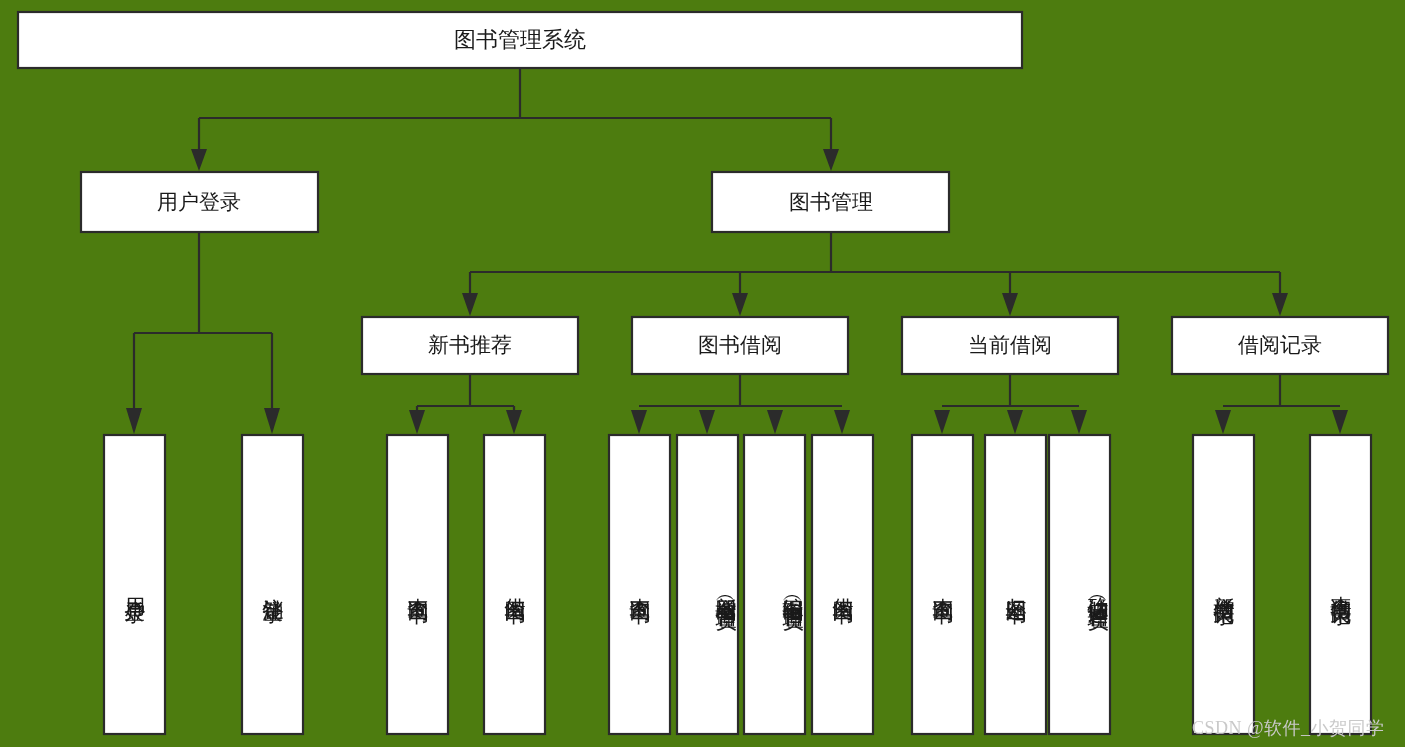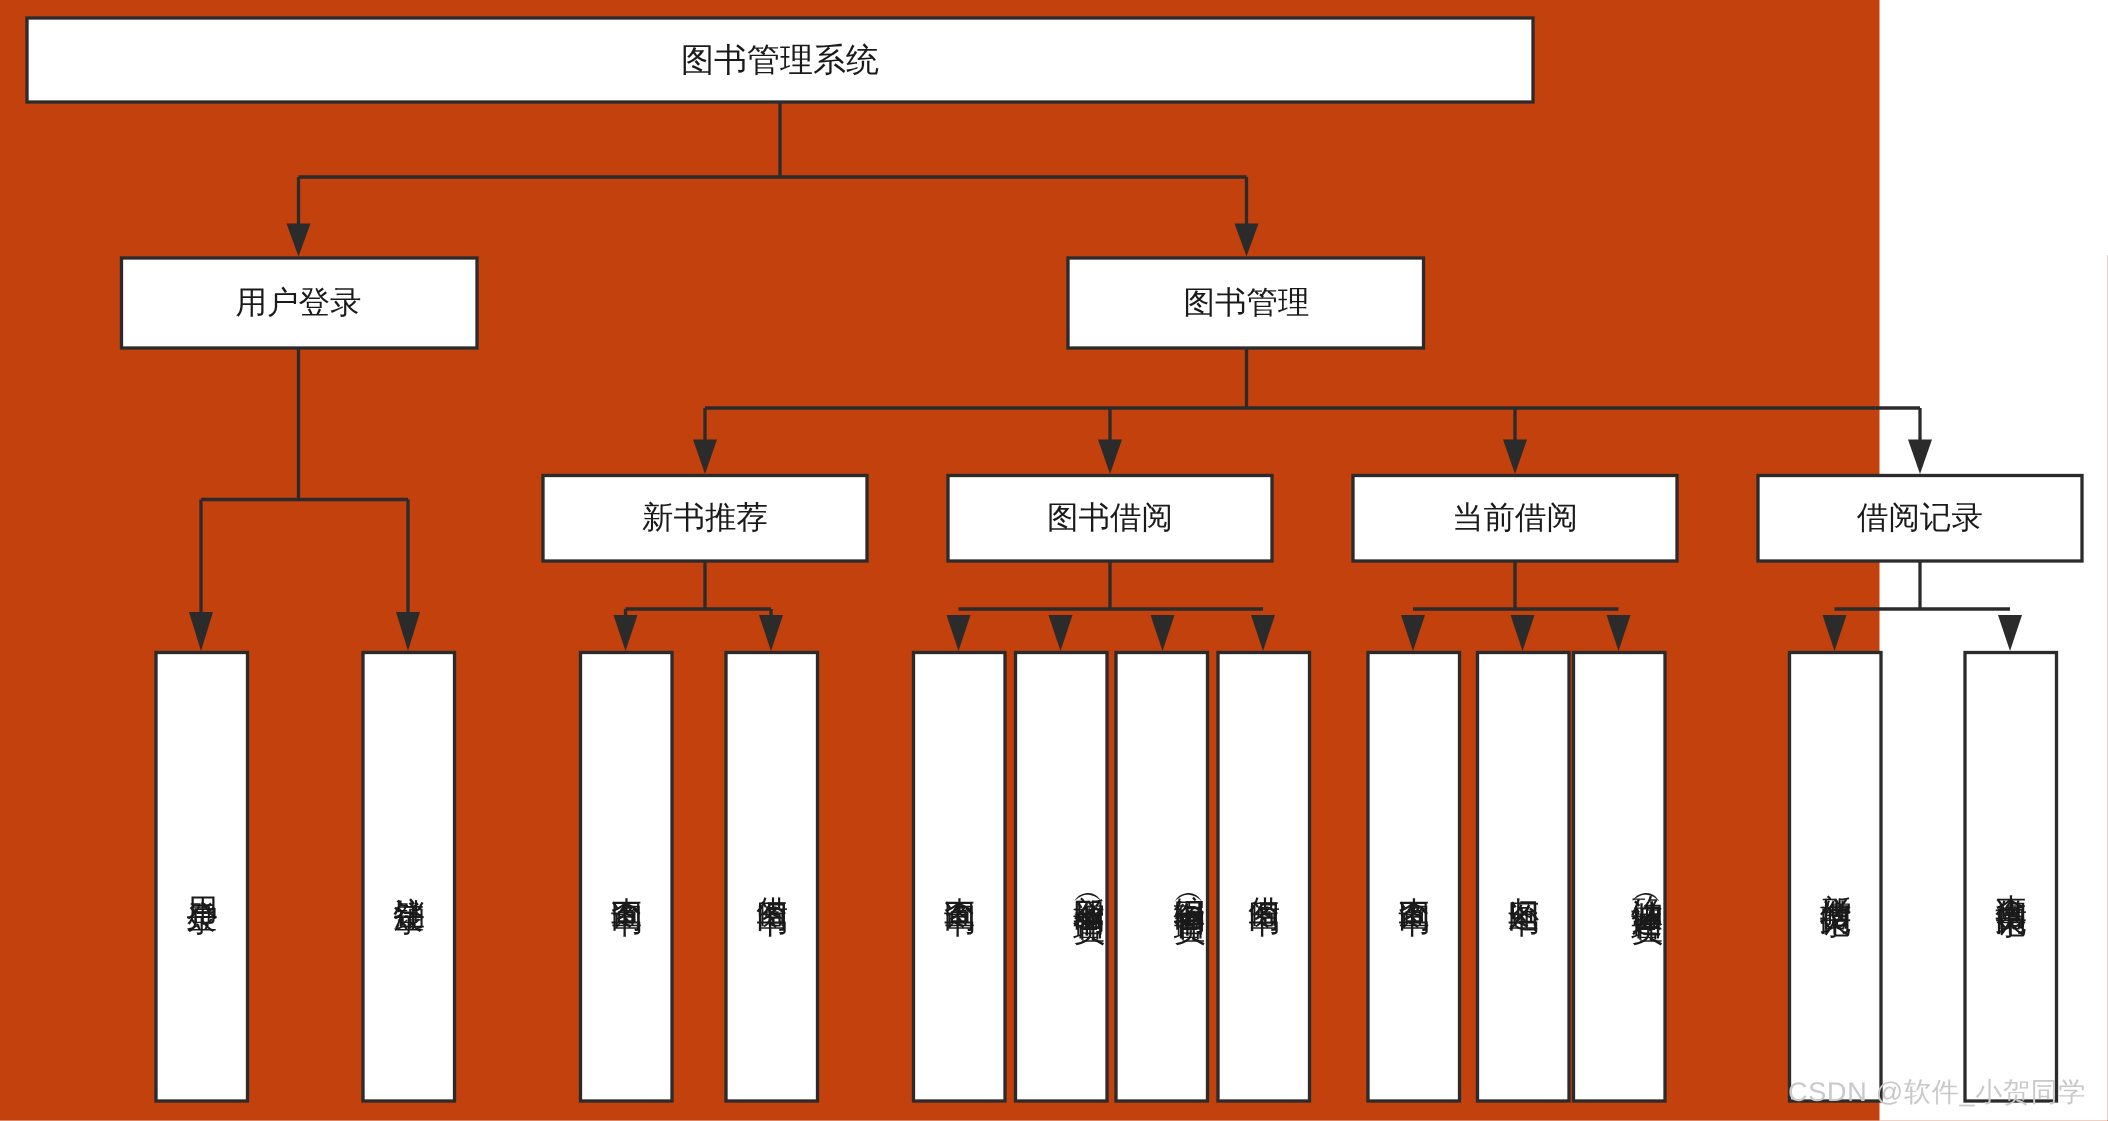"图书管理系统" #diagram-root { background: #c2410c -> #4d7c0f; width: 1253px -> 1405px }
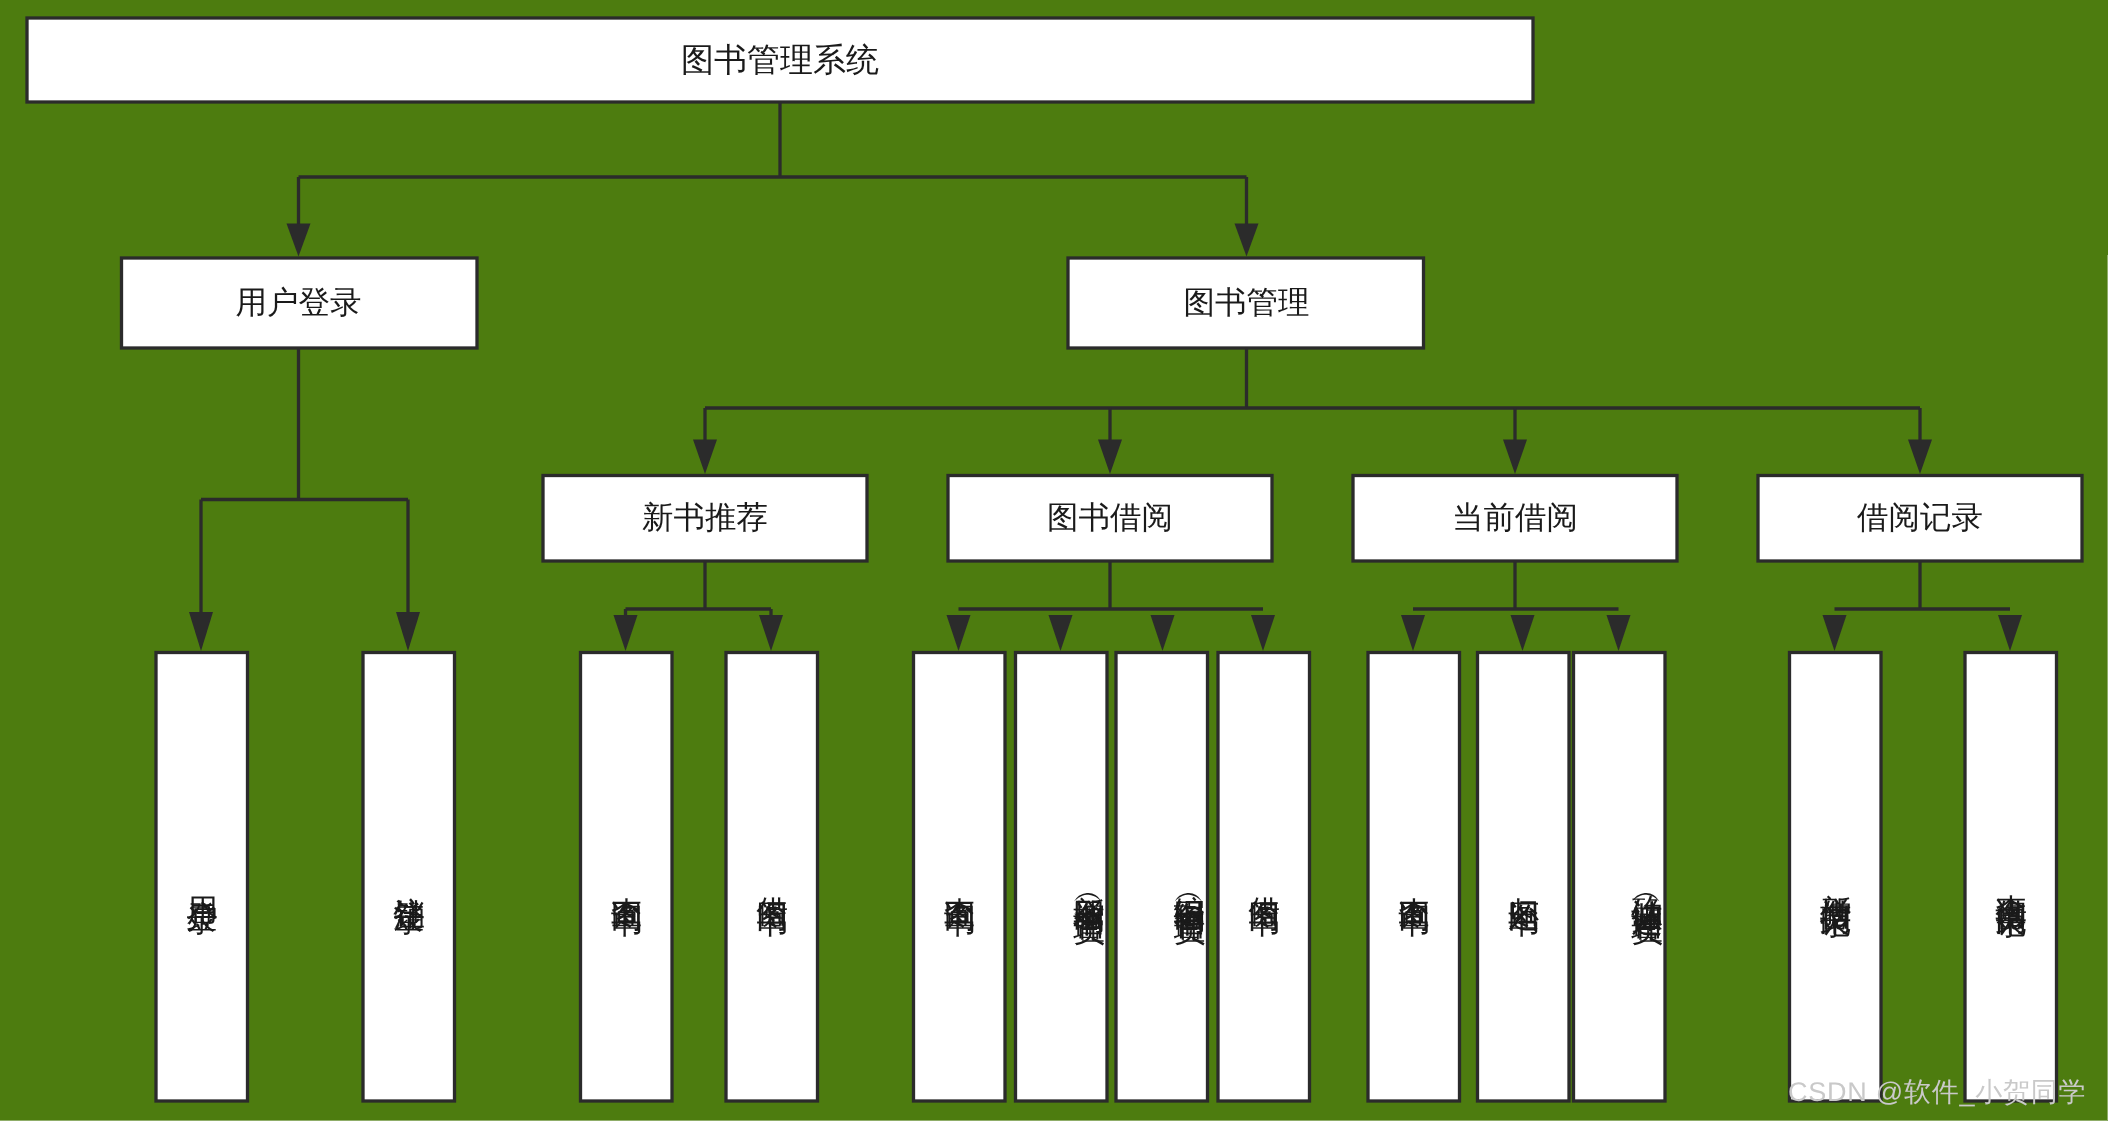"CSDN @软件_小贺同学" .watermark { font-family: Liberation Sans, sans-serif -> Liberation Serif, serif }
